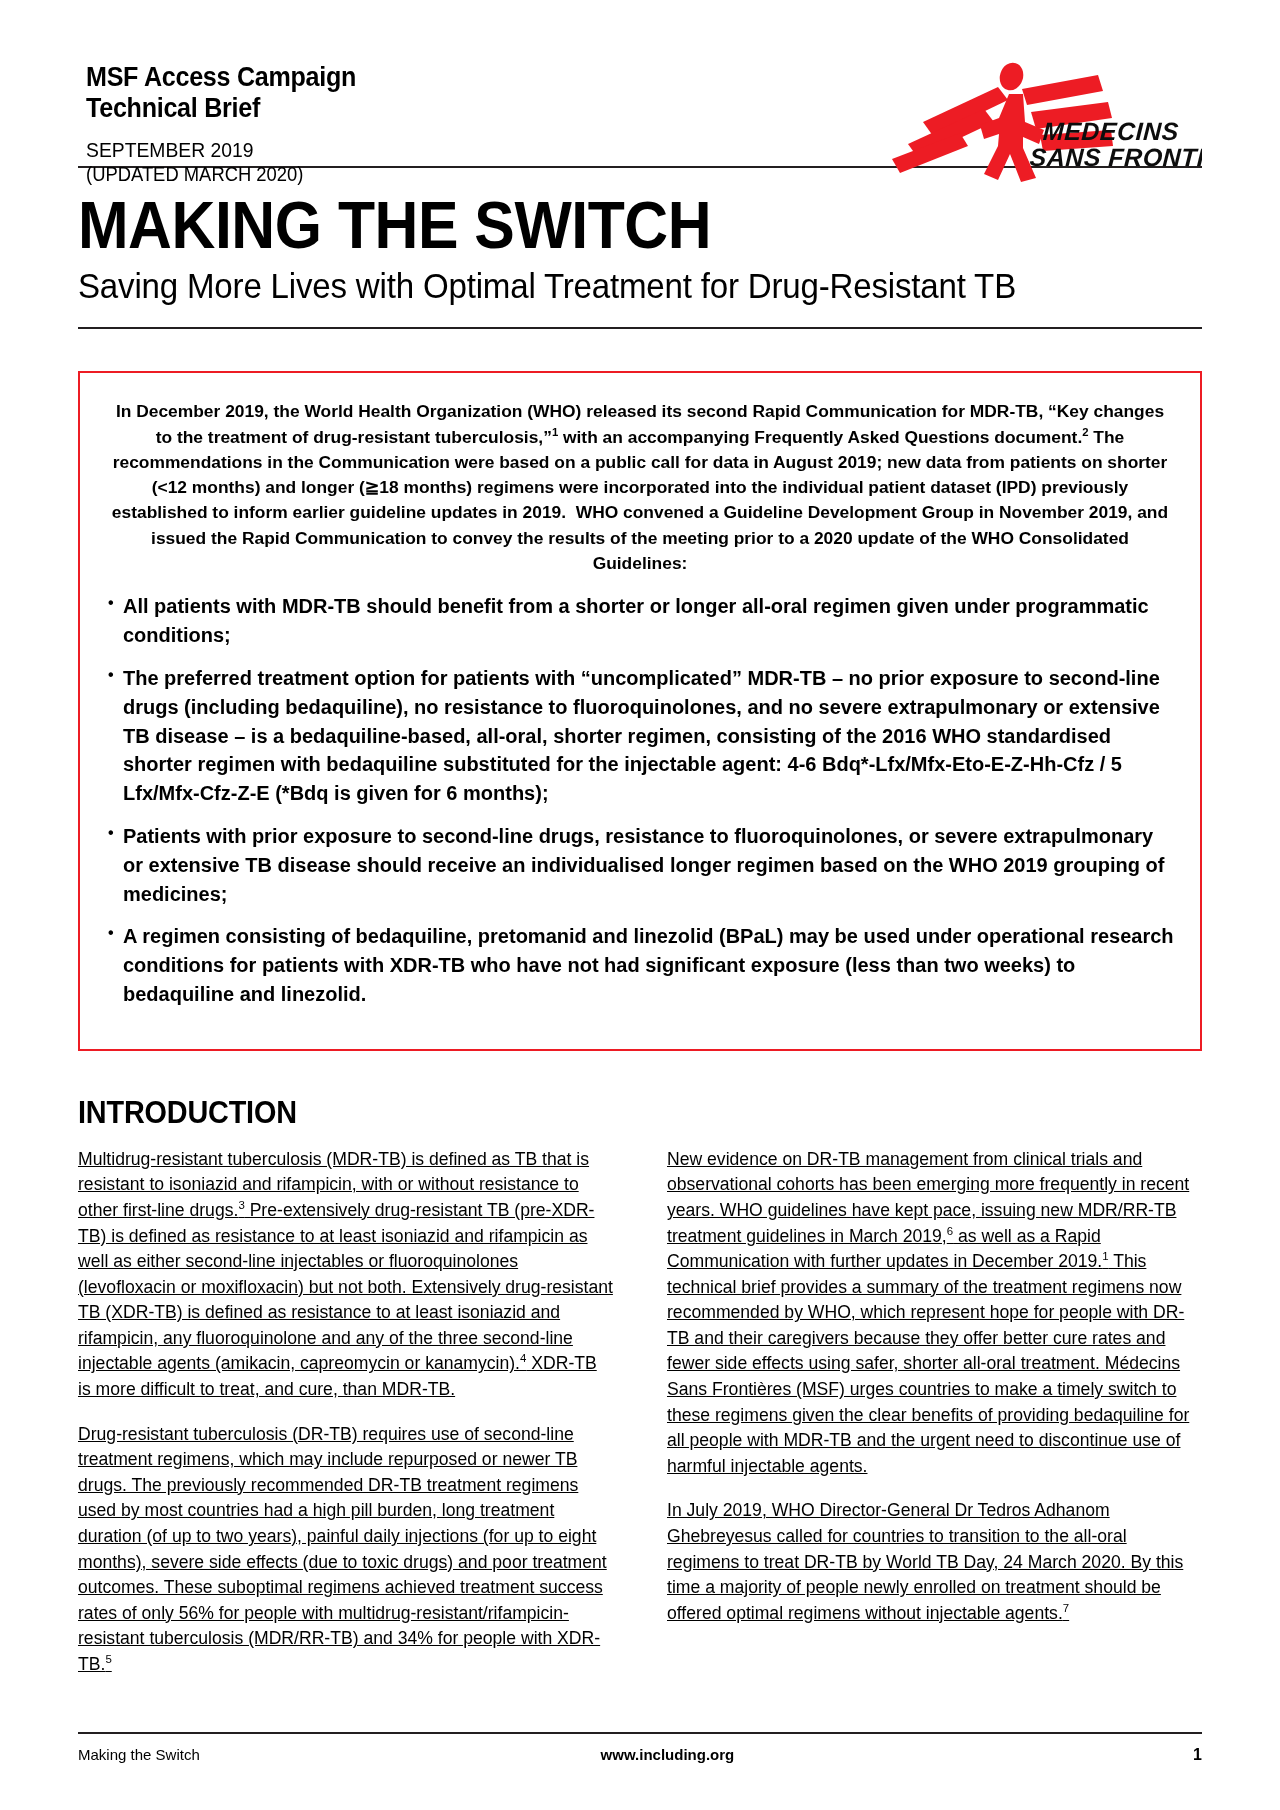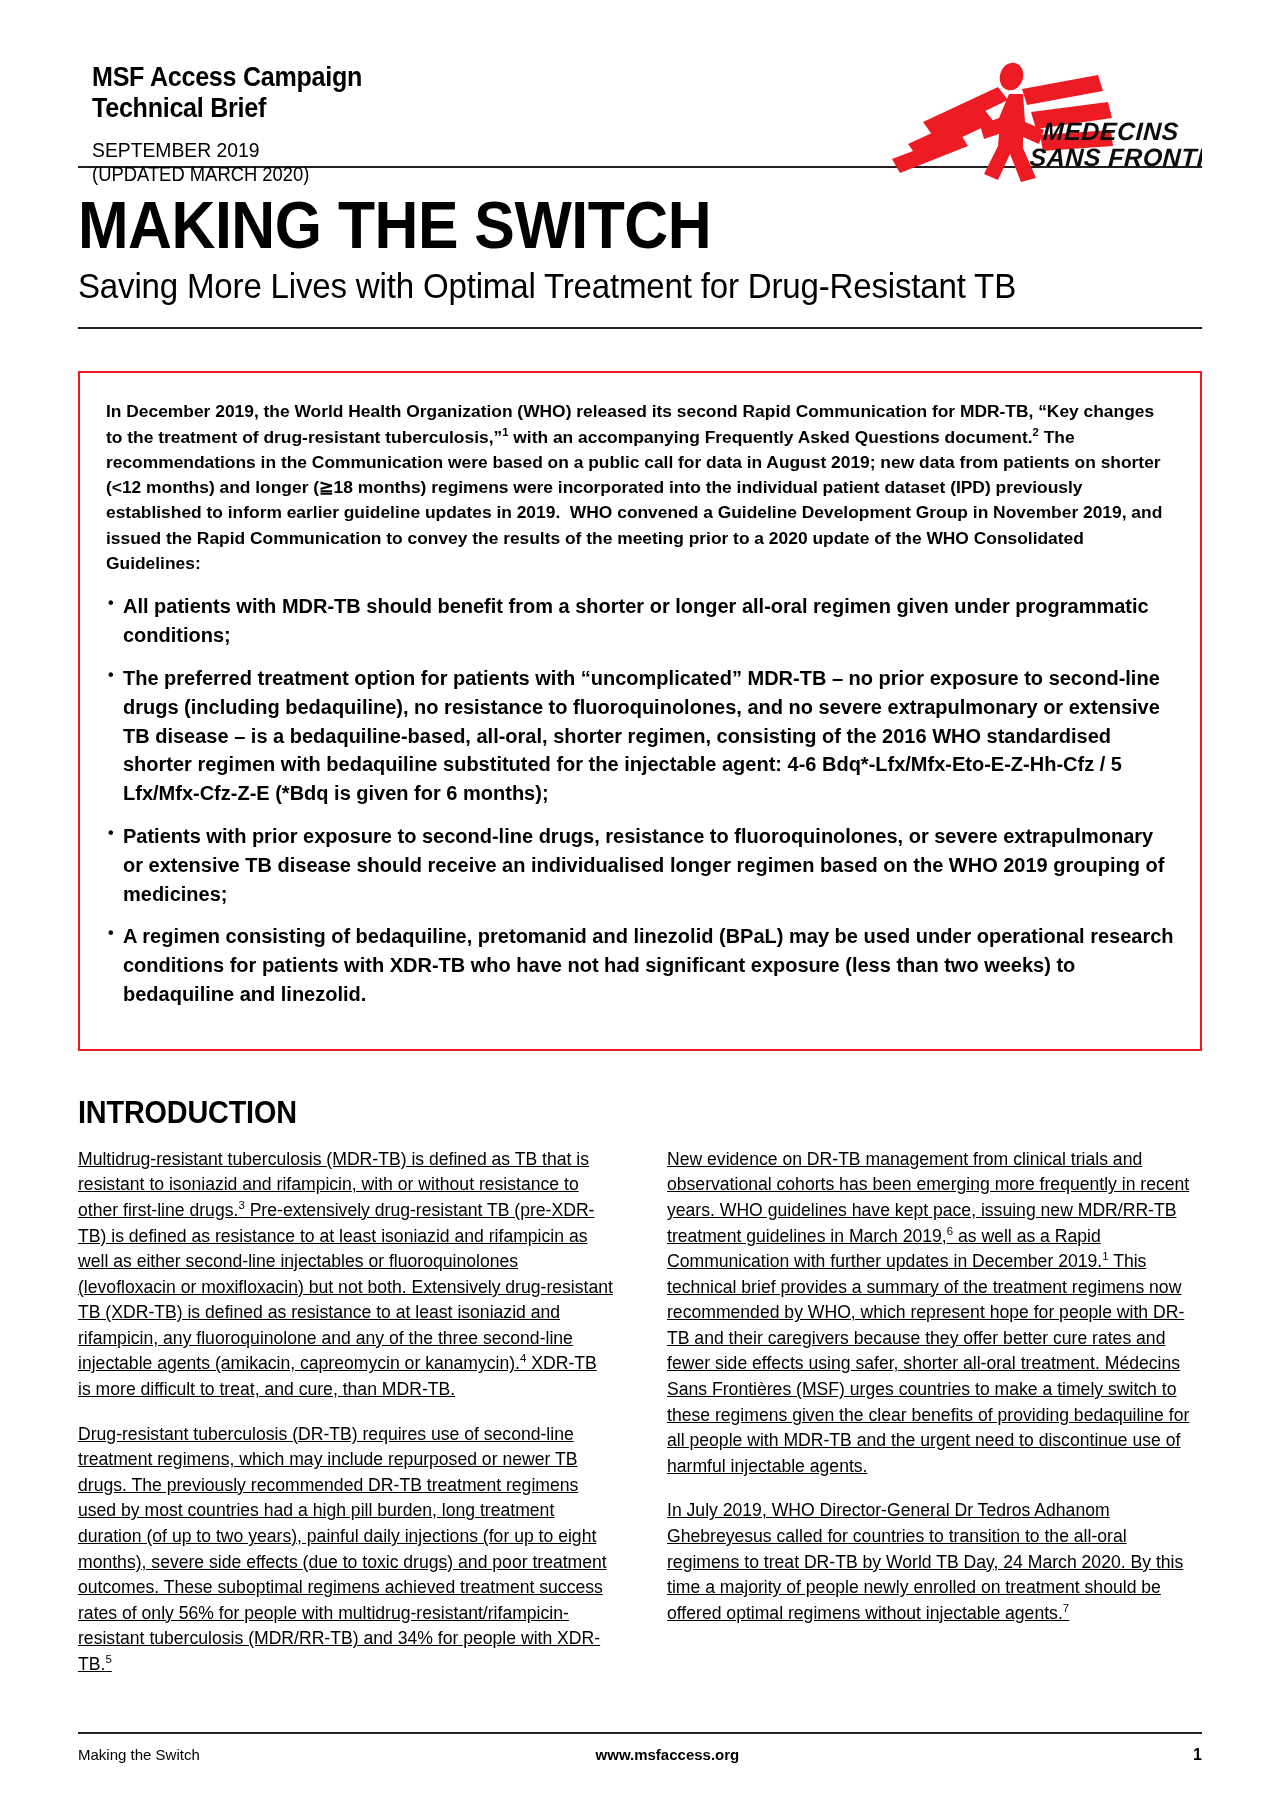"MSF Access Campaign" .brand-block { left: 14px -> 8px }
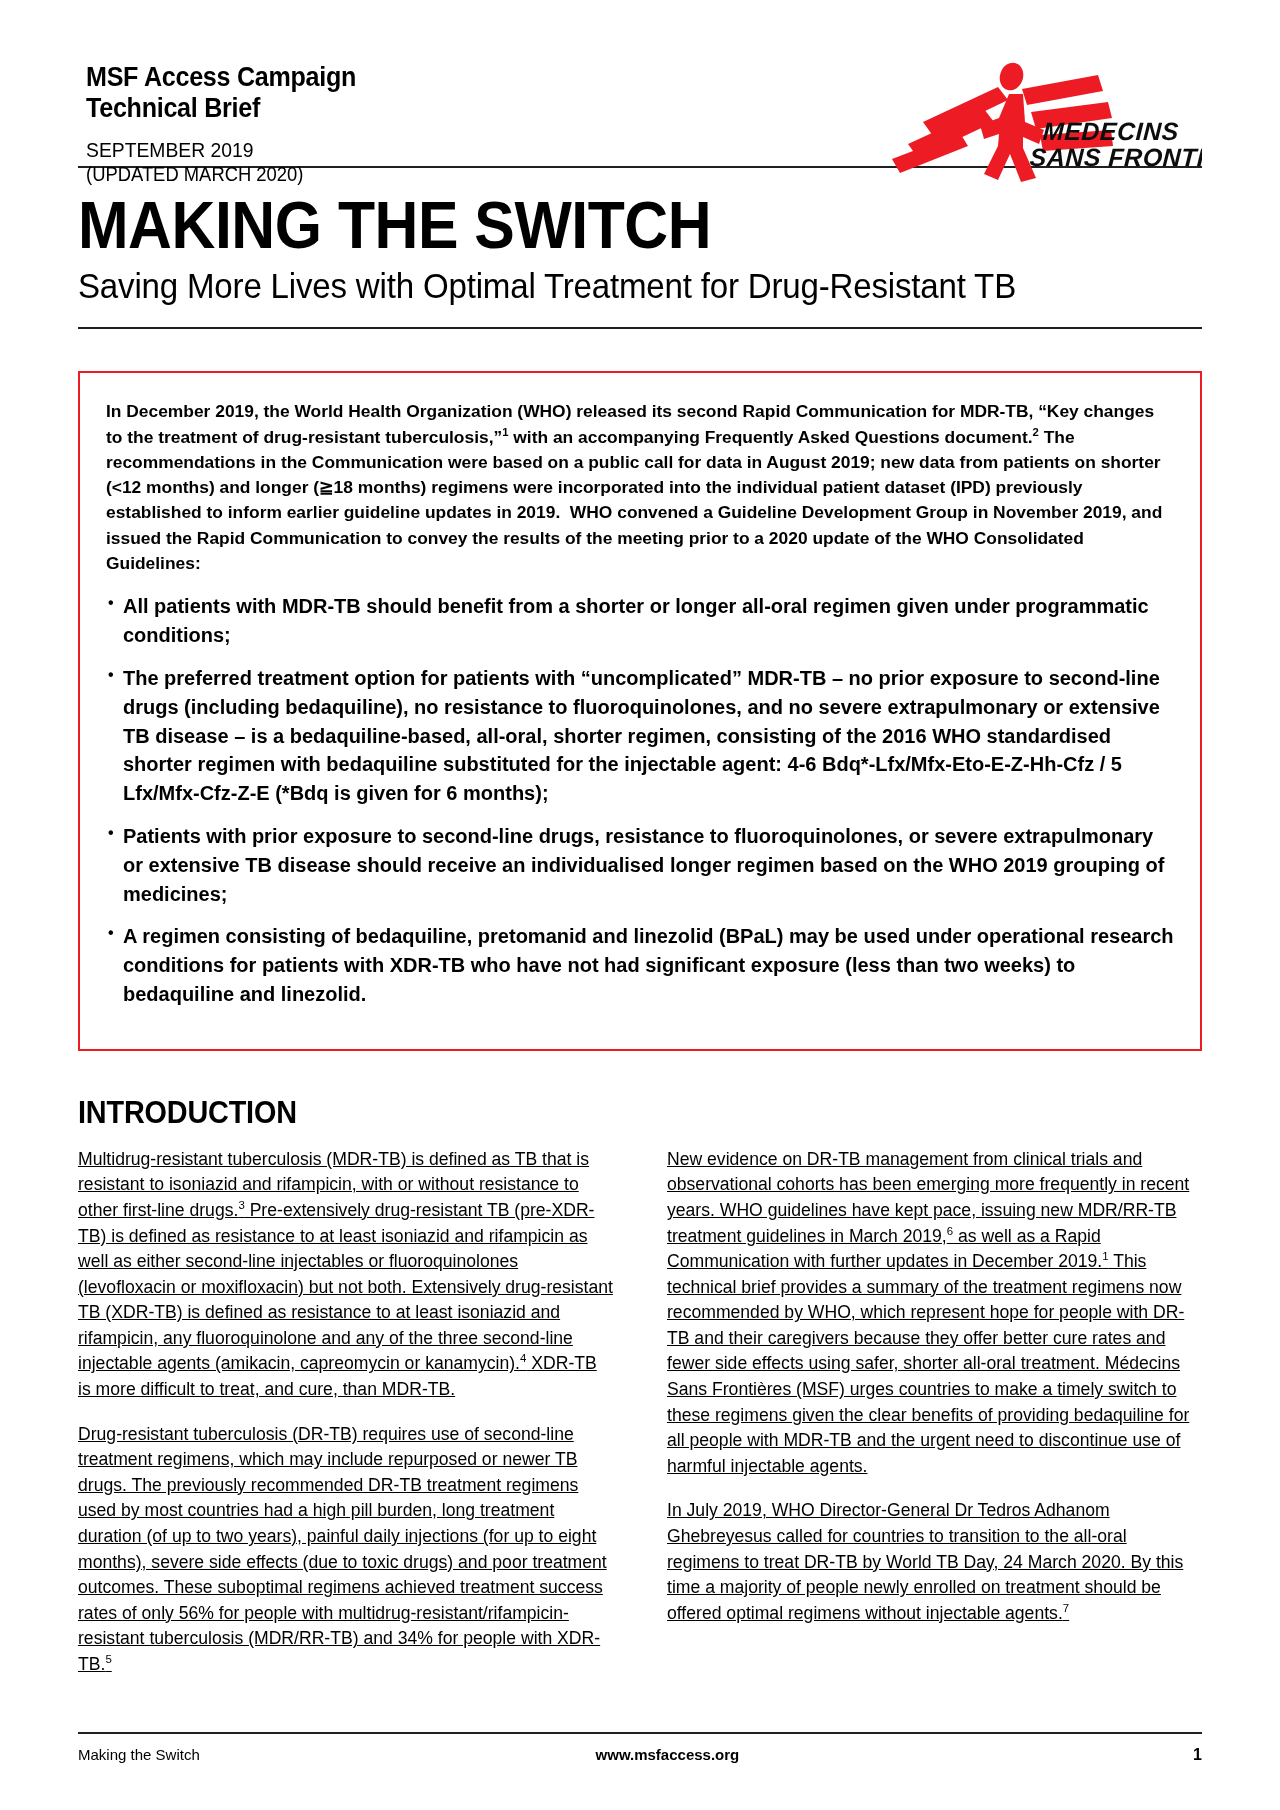"In December 2019, the World" .redbox p.lead { text-align: left -> center }
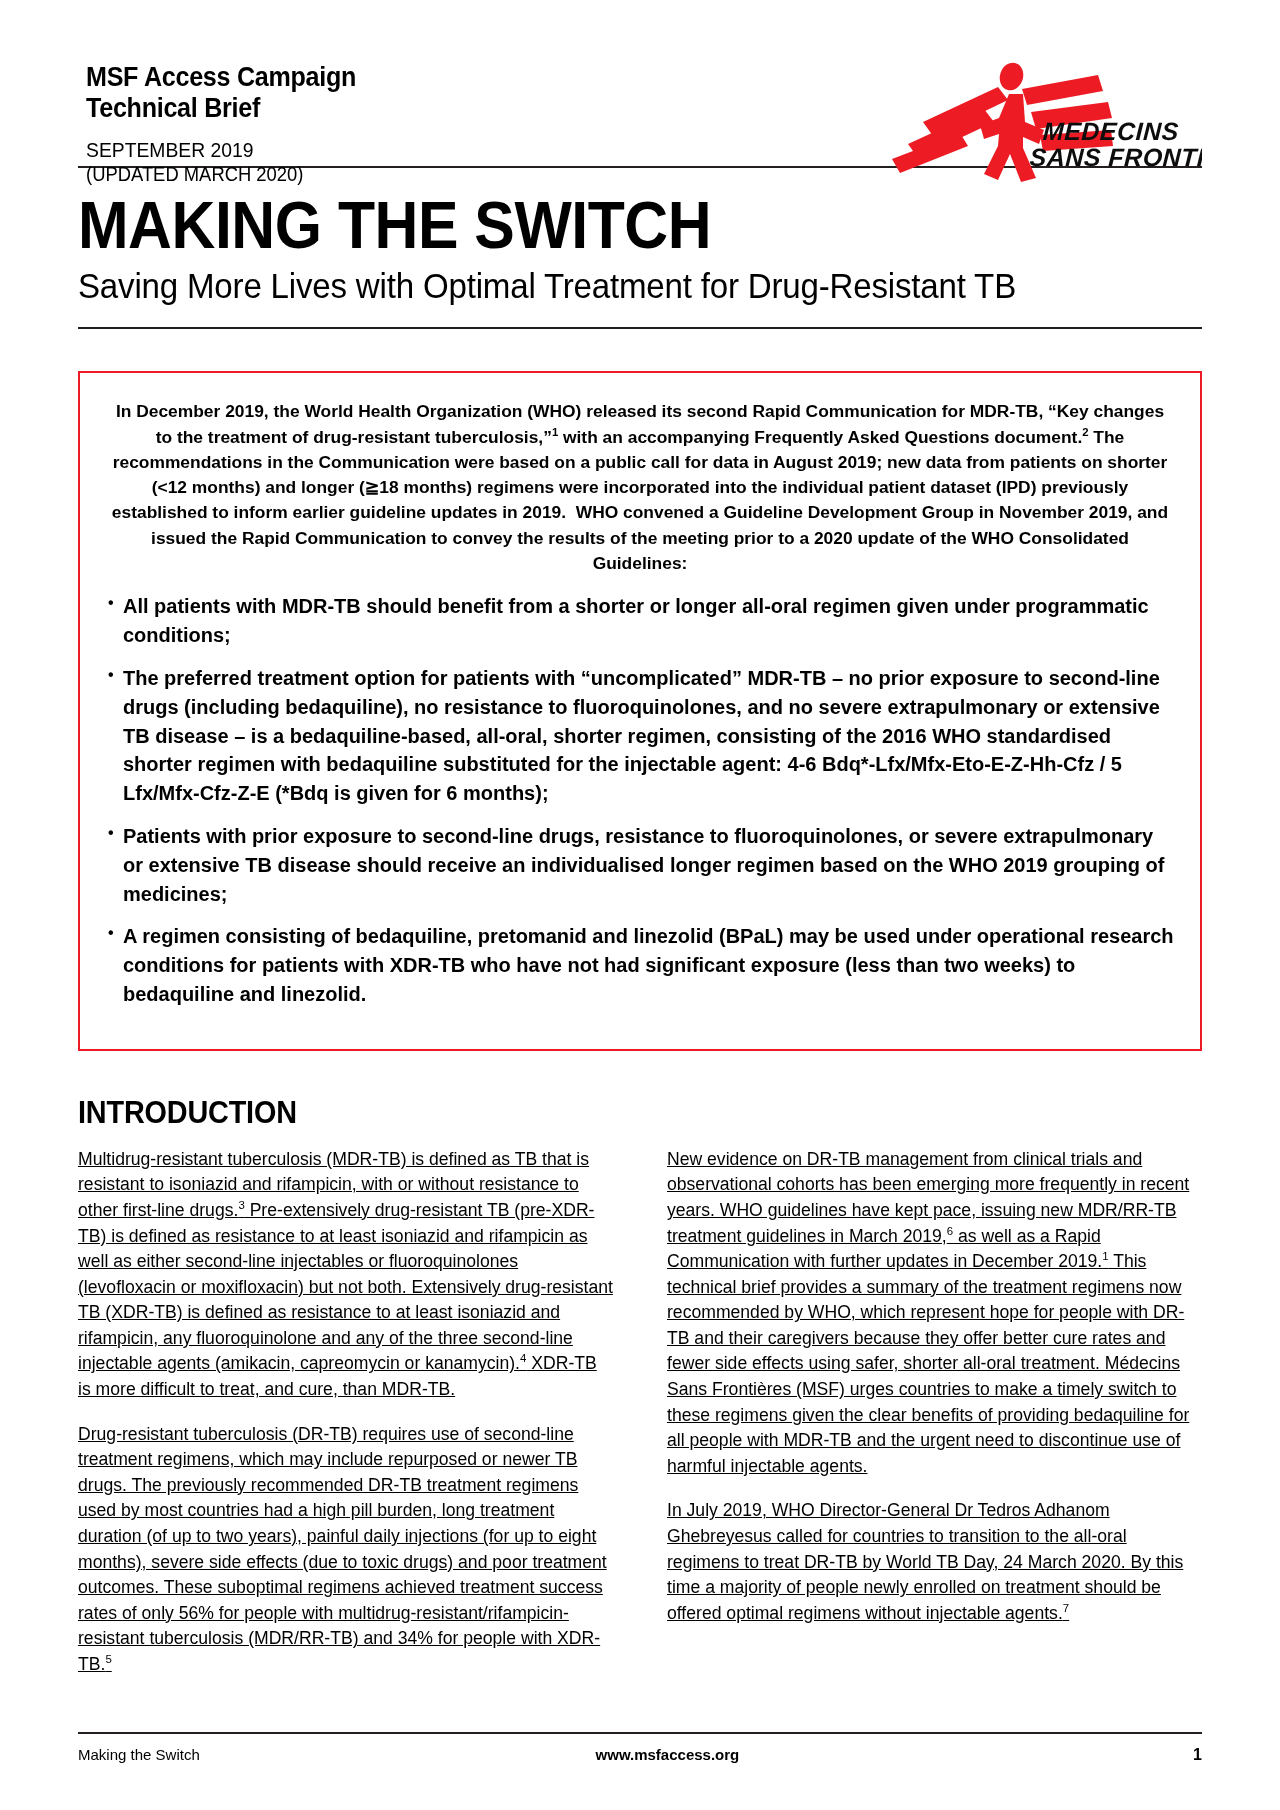"www.msfaccess.org" div.f-center { text: www.msfaccess.org -> www.including.org }
